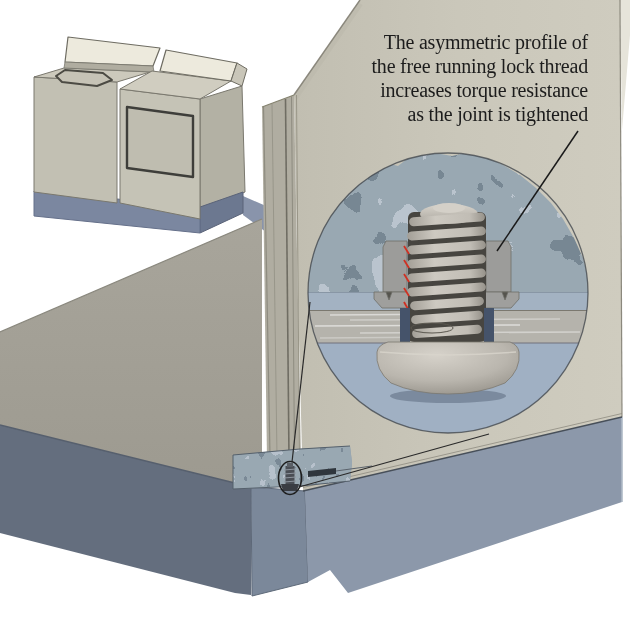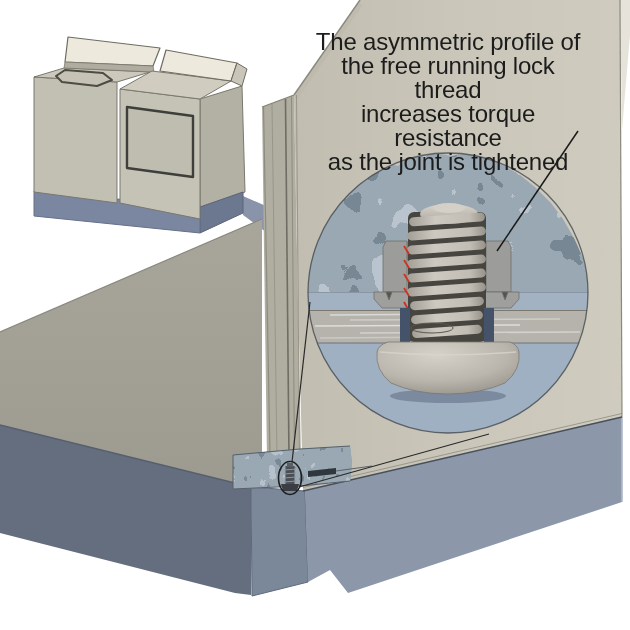"The asymmetric profile of" .annotation { font-family: none -> Liberation Serif, serif; font-size: 24px -> 20px; text-align: center -> right }
